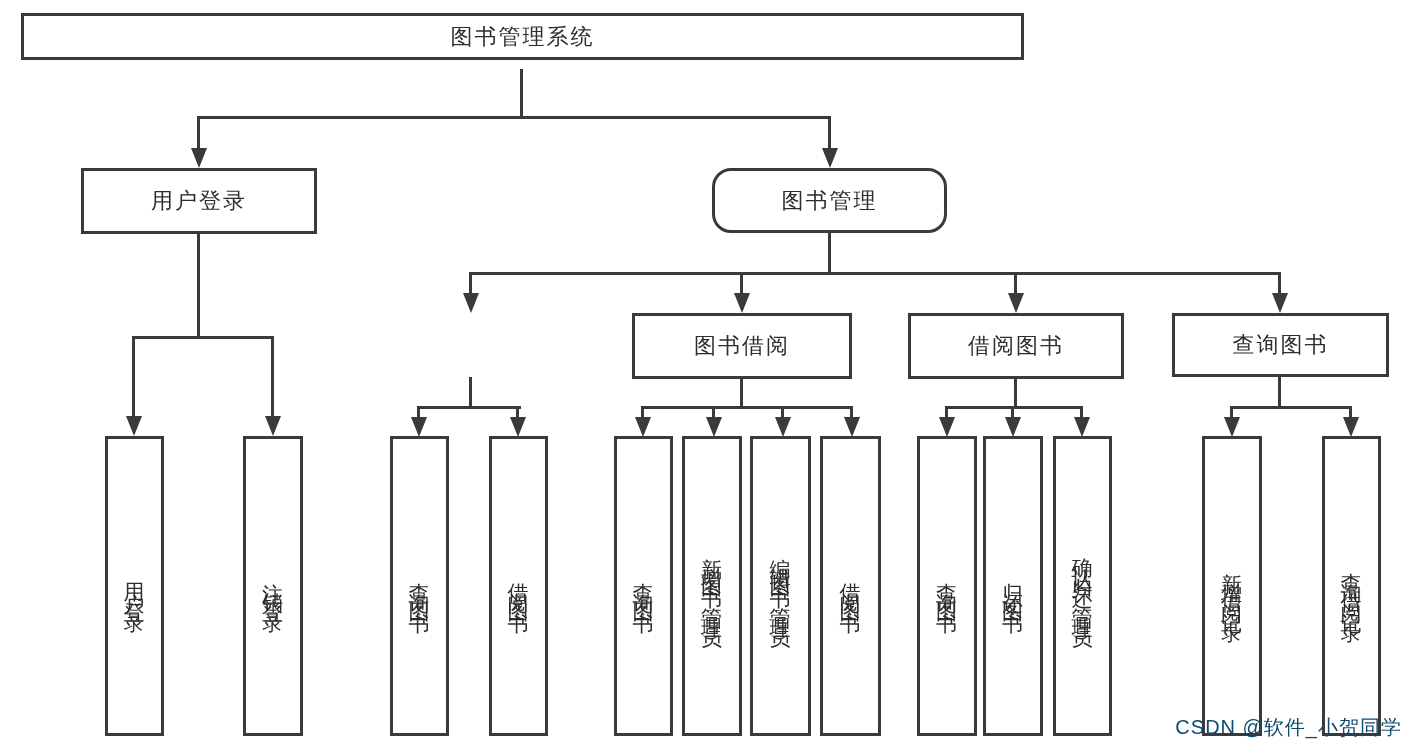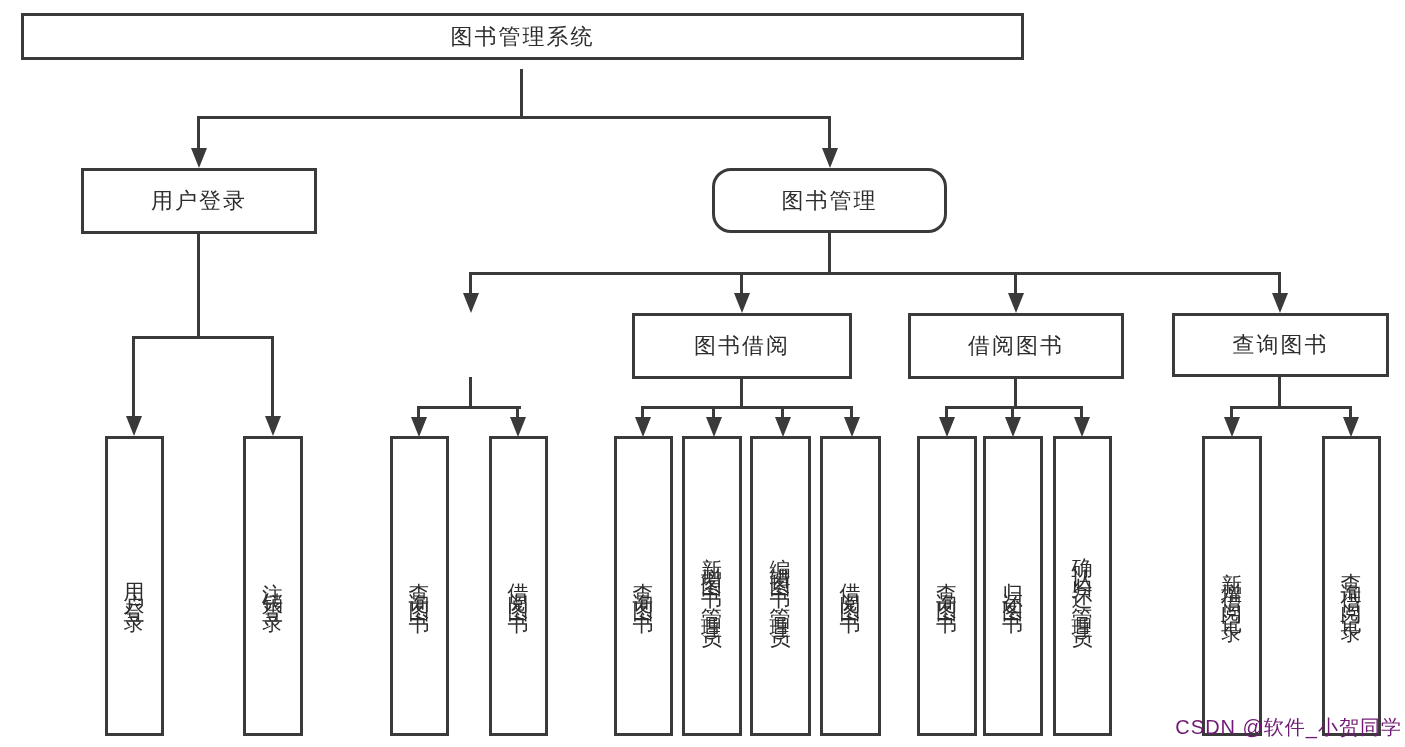"CSDN @软件_小贺同学" .watermark { color: #701a75 -> #0c4a6e }
